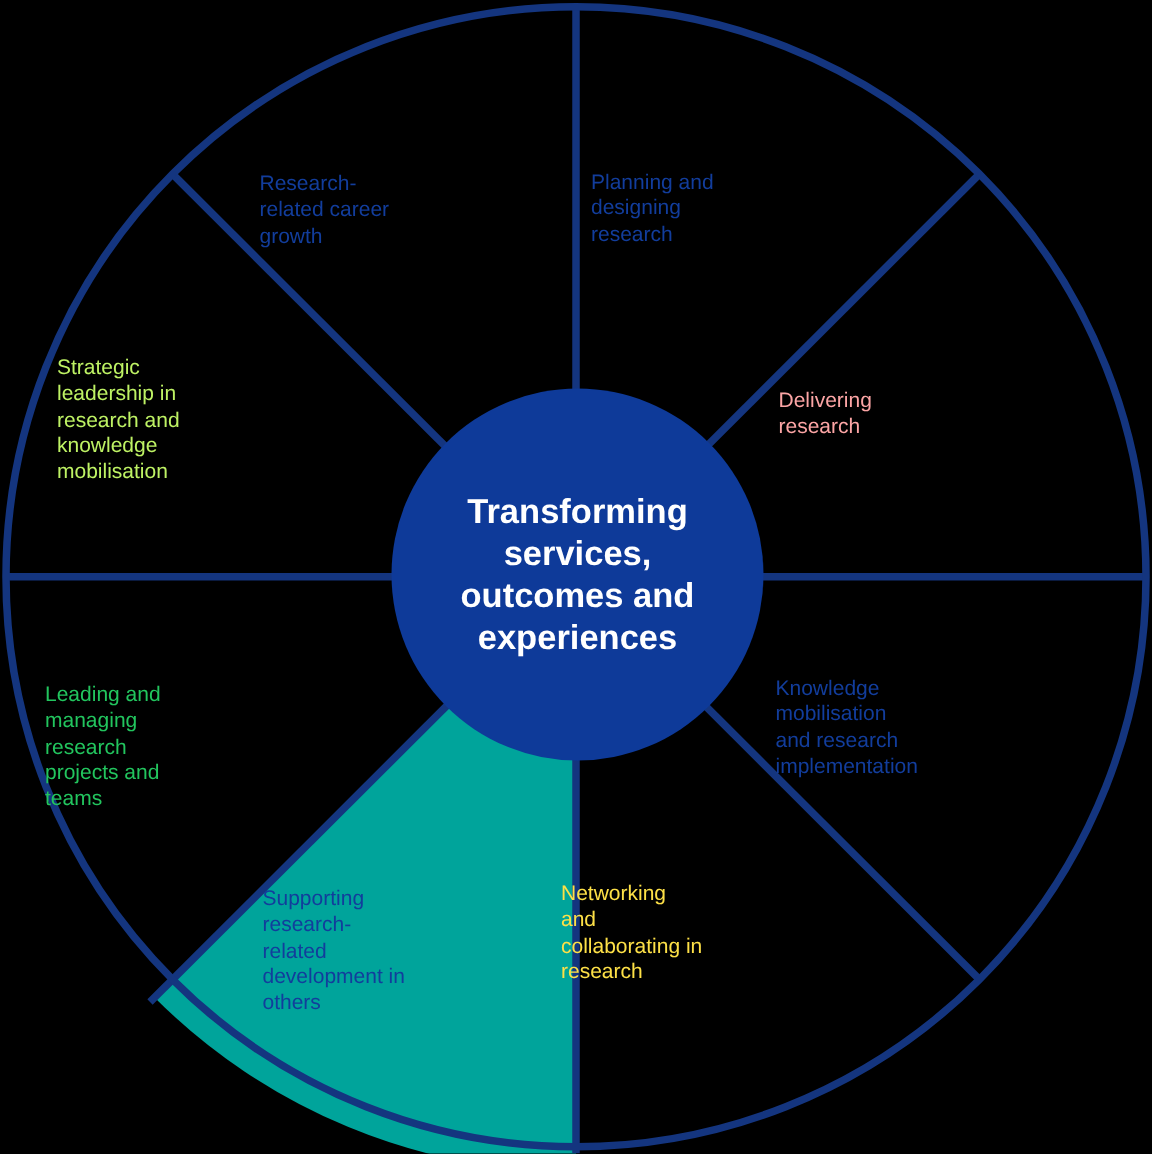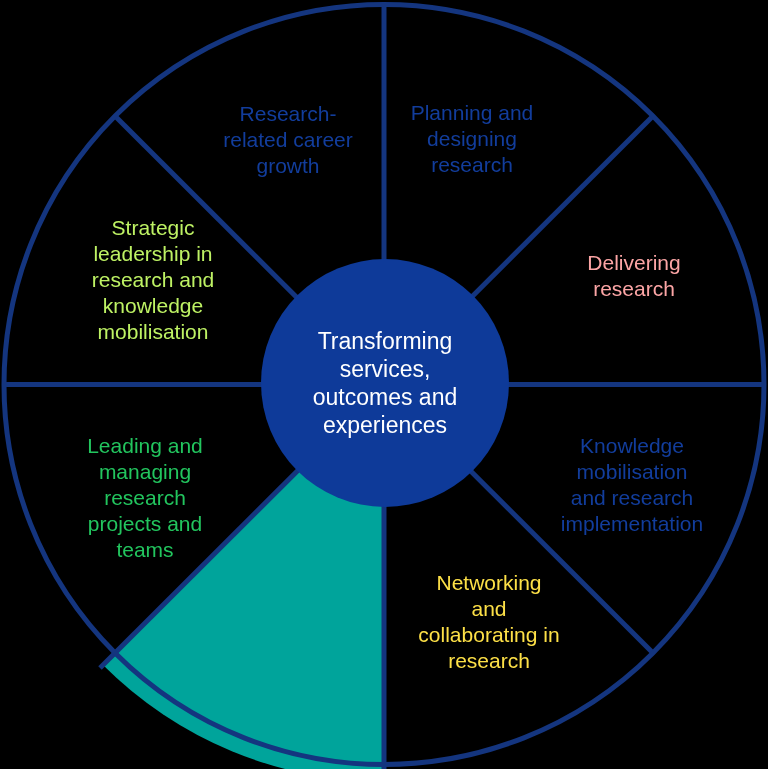"Research-" .seg-label { font-size: 21px -> 14px; text-align: center -> none }
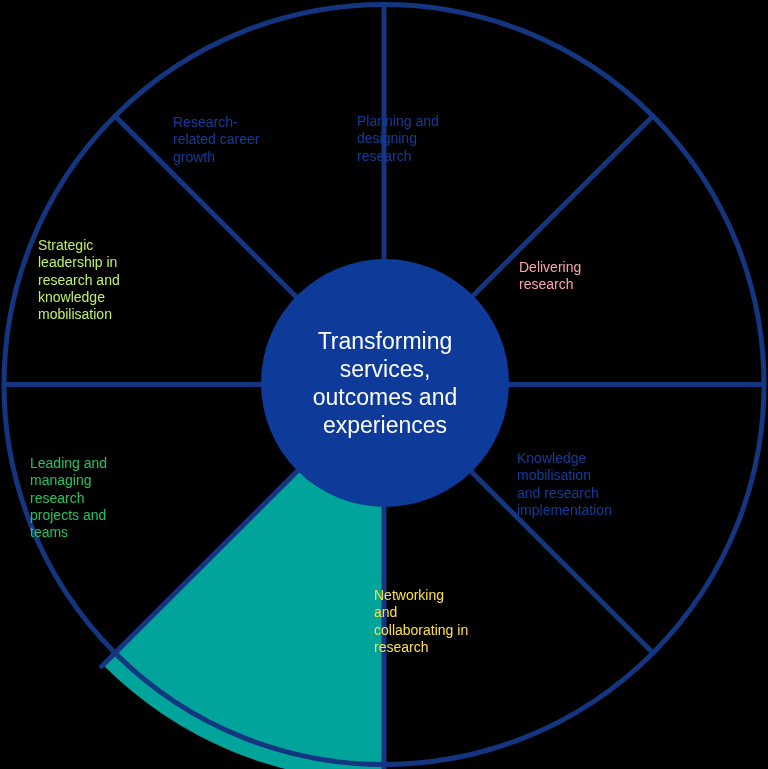"Planning and" div.seg-label { left: 472px -> 509px }
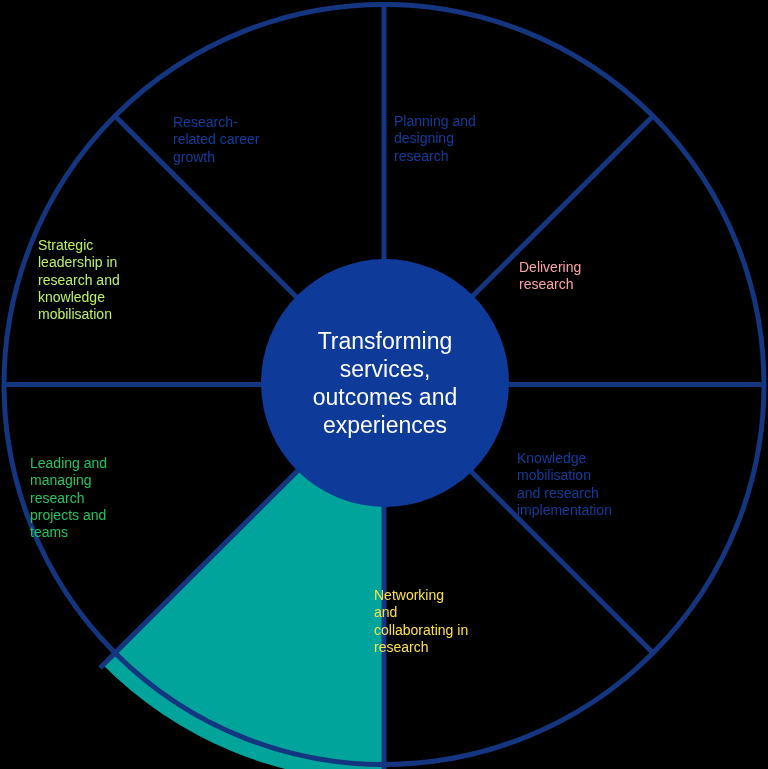"Transforming" .center-label { font-weight: 400 -> 700 }
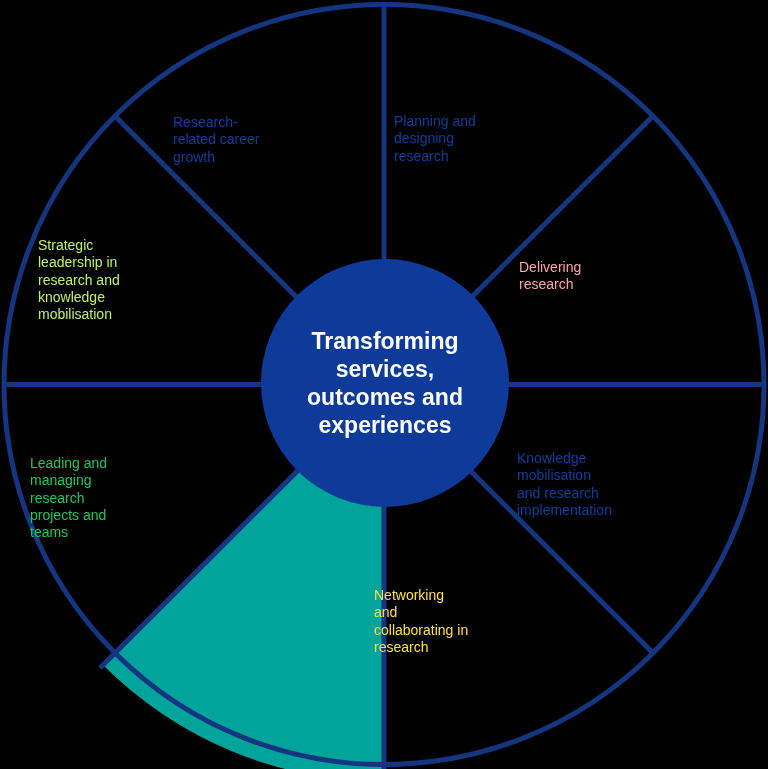"Supporting" div.seg-label { html: none -> <div>Supporting research- related development in others</div> }
